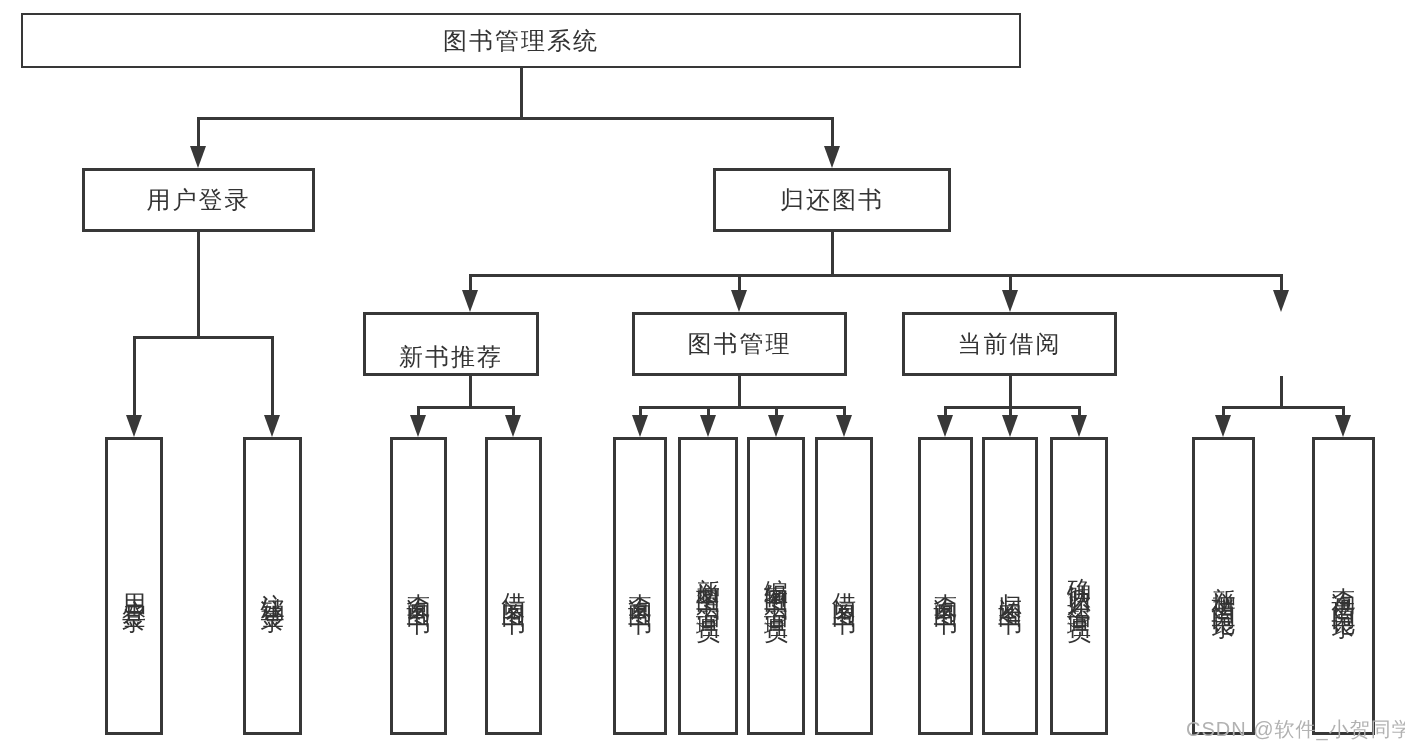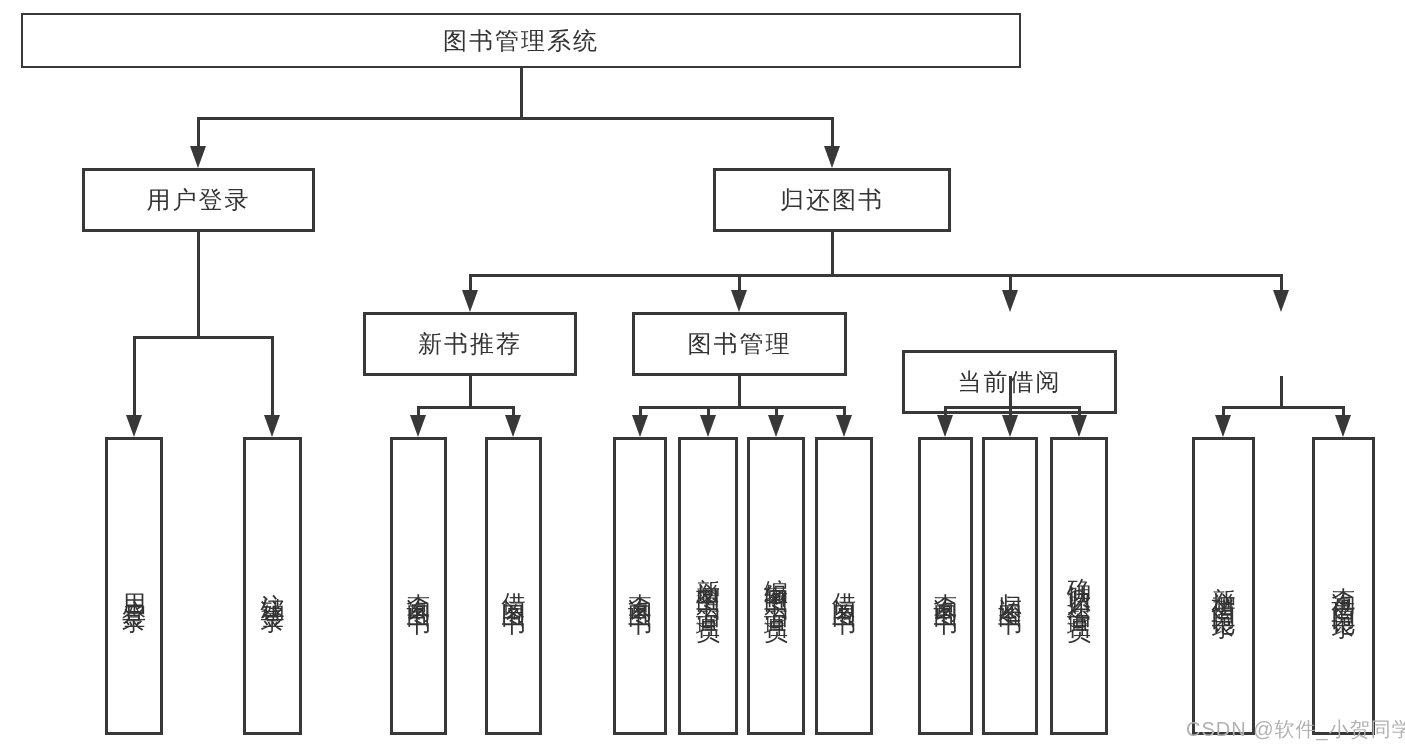"新书推荐" div.box { align-items: none -> flex-end; width: 214px -> 176px }
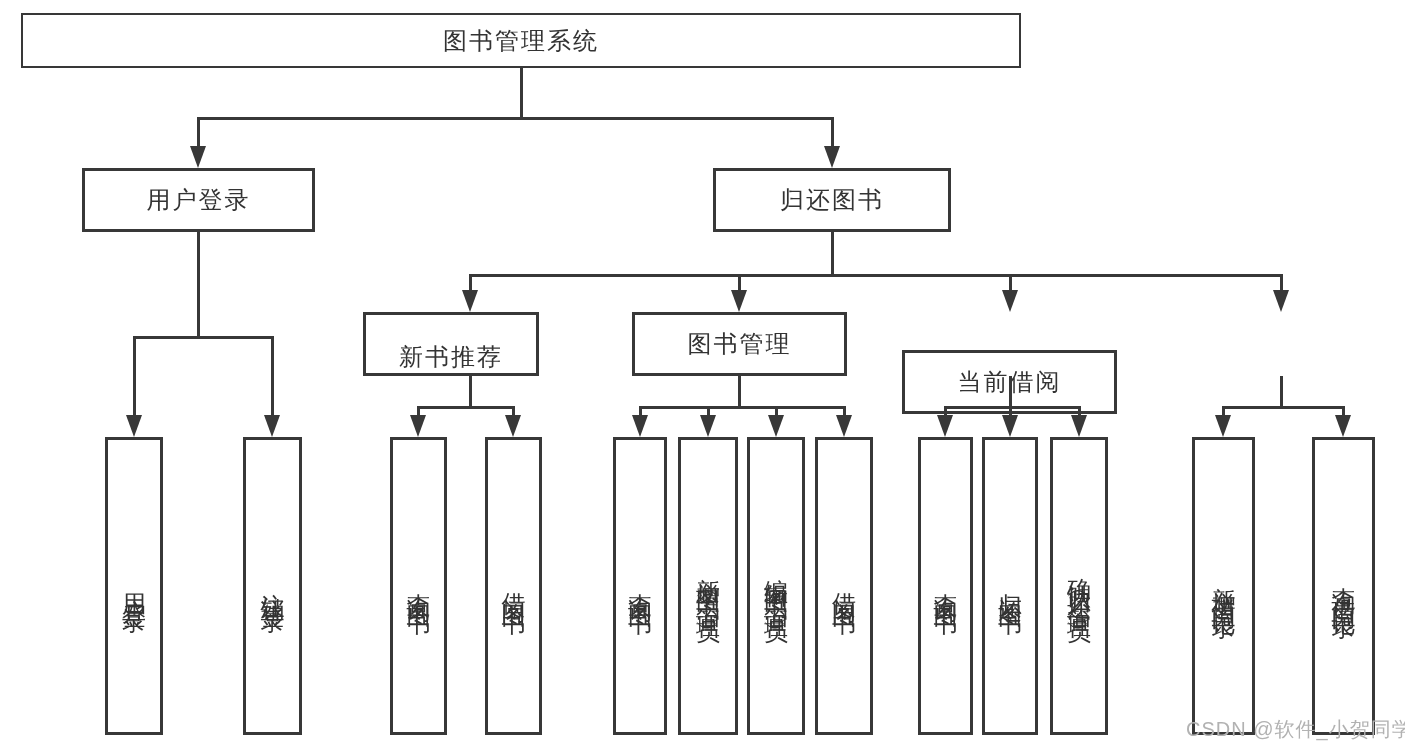"当前借阅" div.box { margin-top: 38px -> none }
